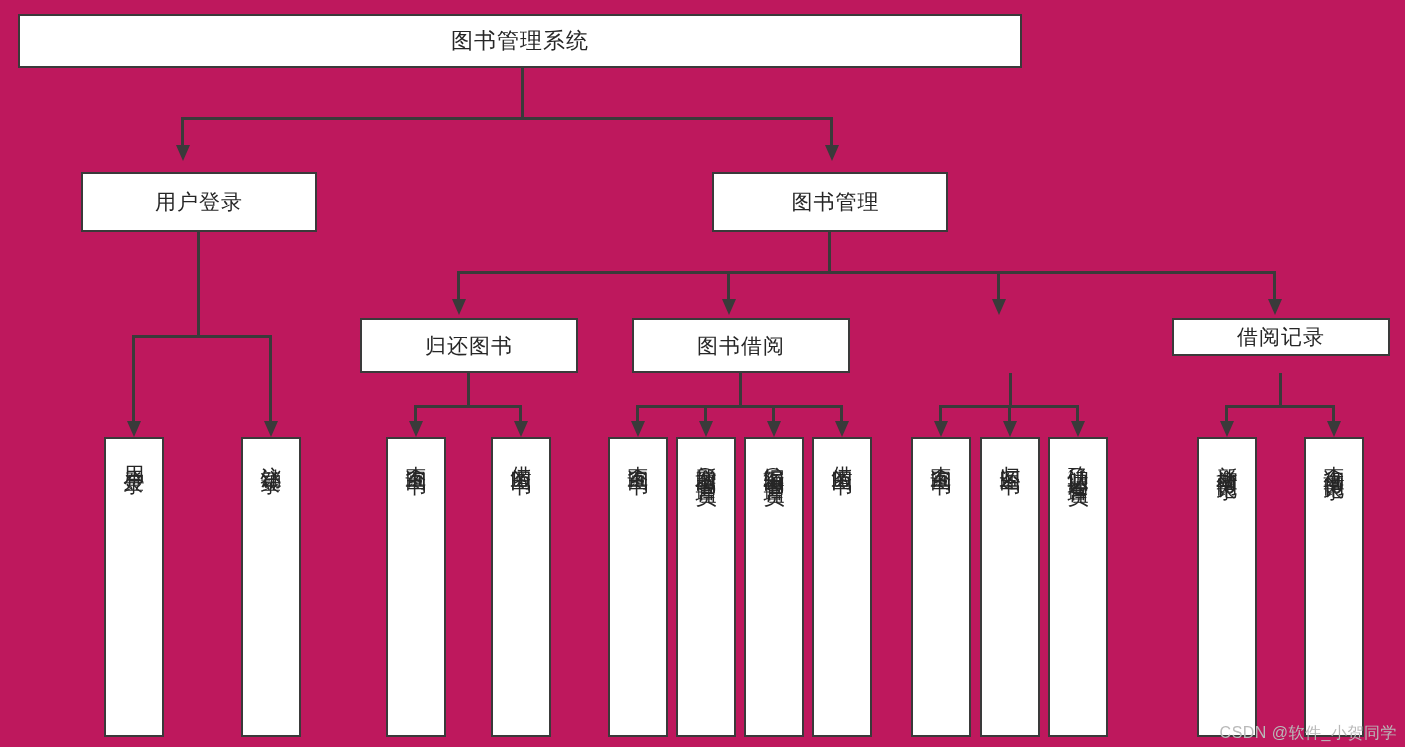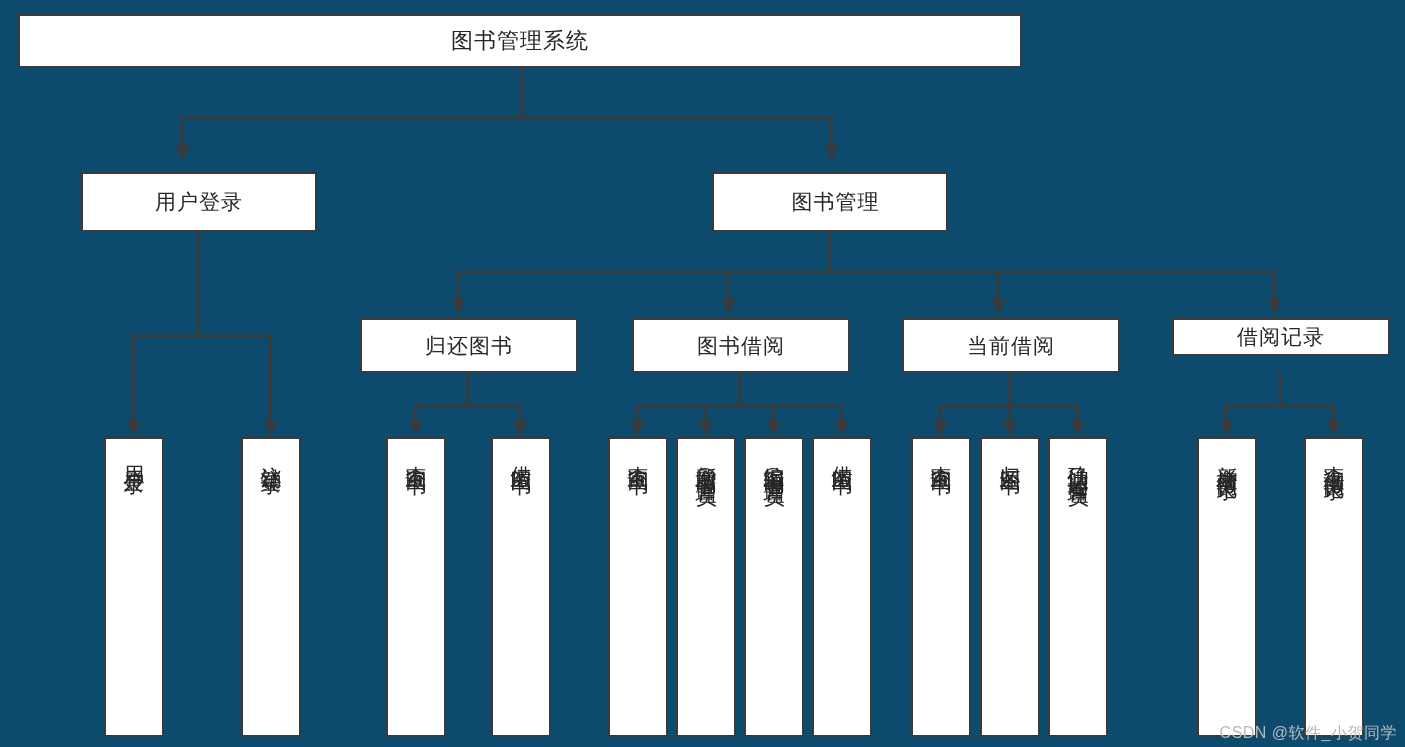"图书管理系统" #stage { background: #0c4a6e -> #be185d }
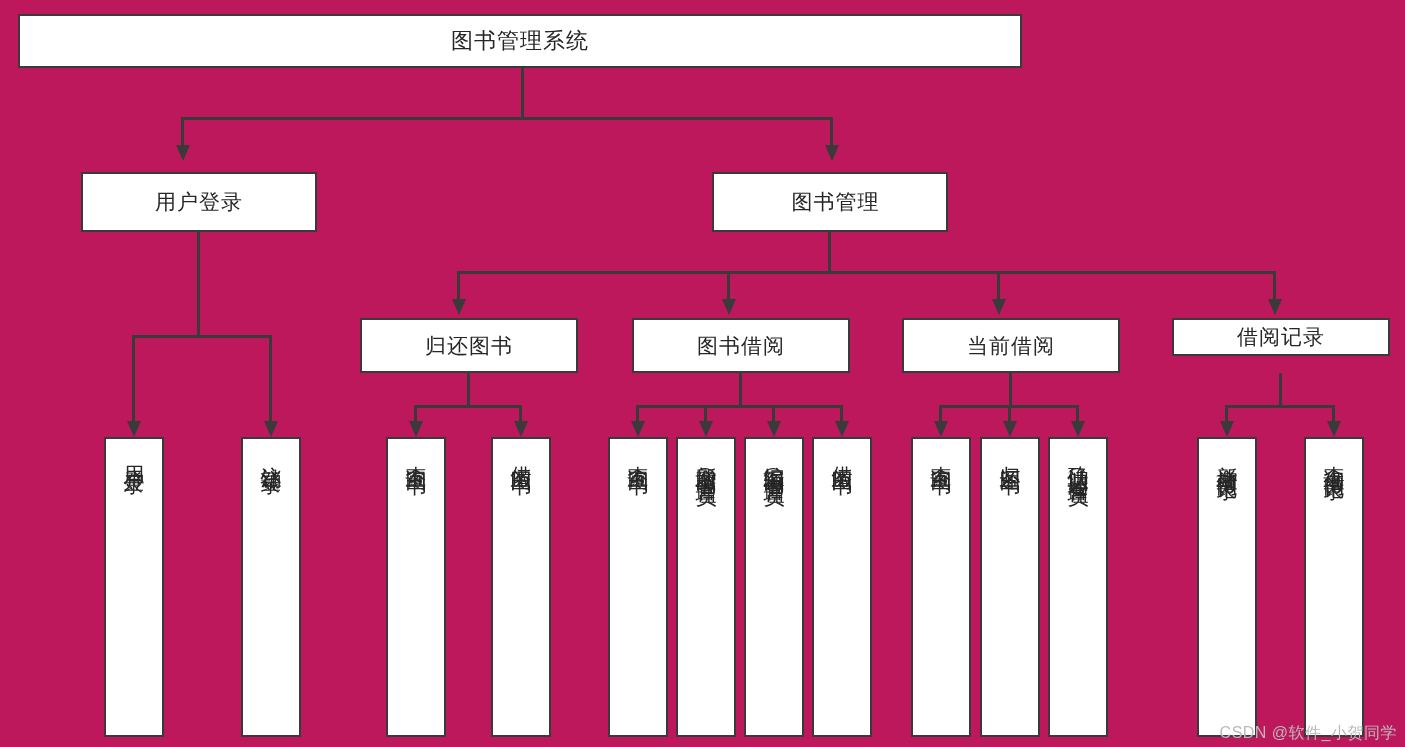"当前借阅" div.node { html: <div> <span>当前借阅</span> </div> -> none }
